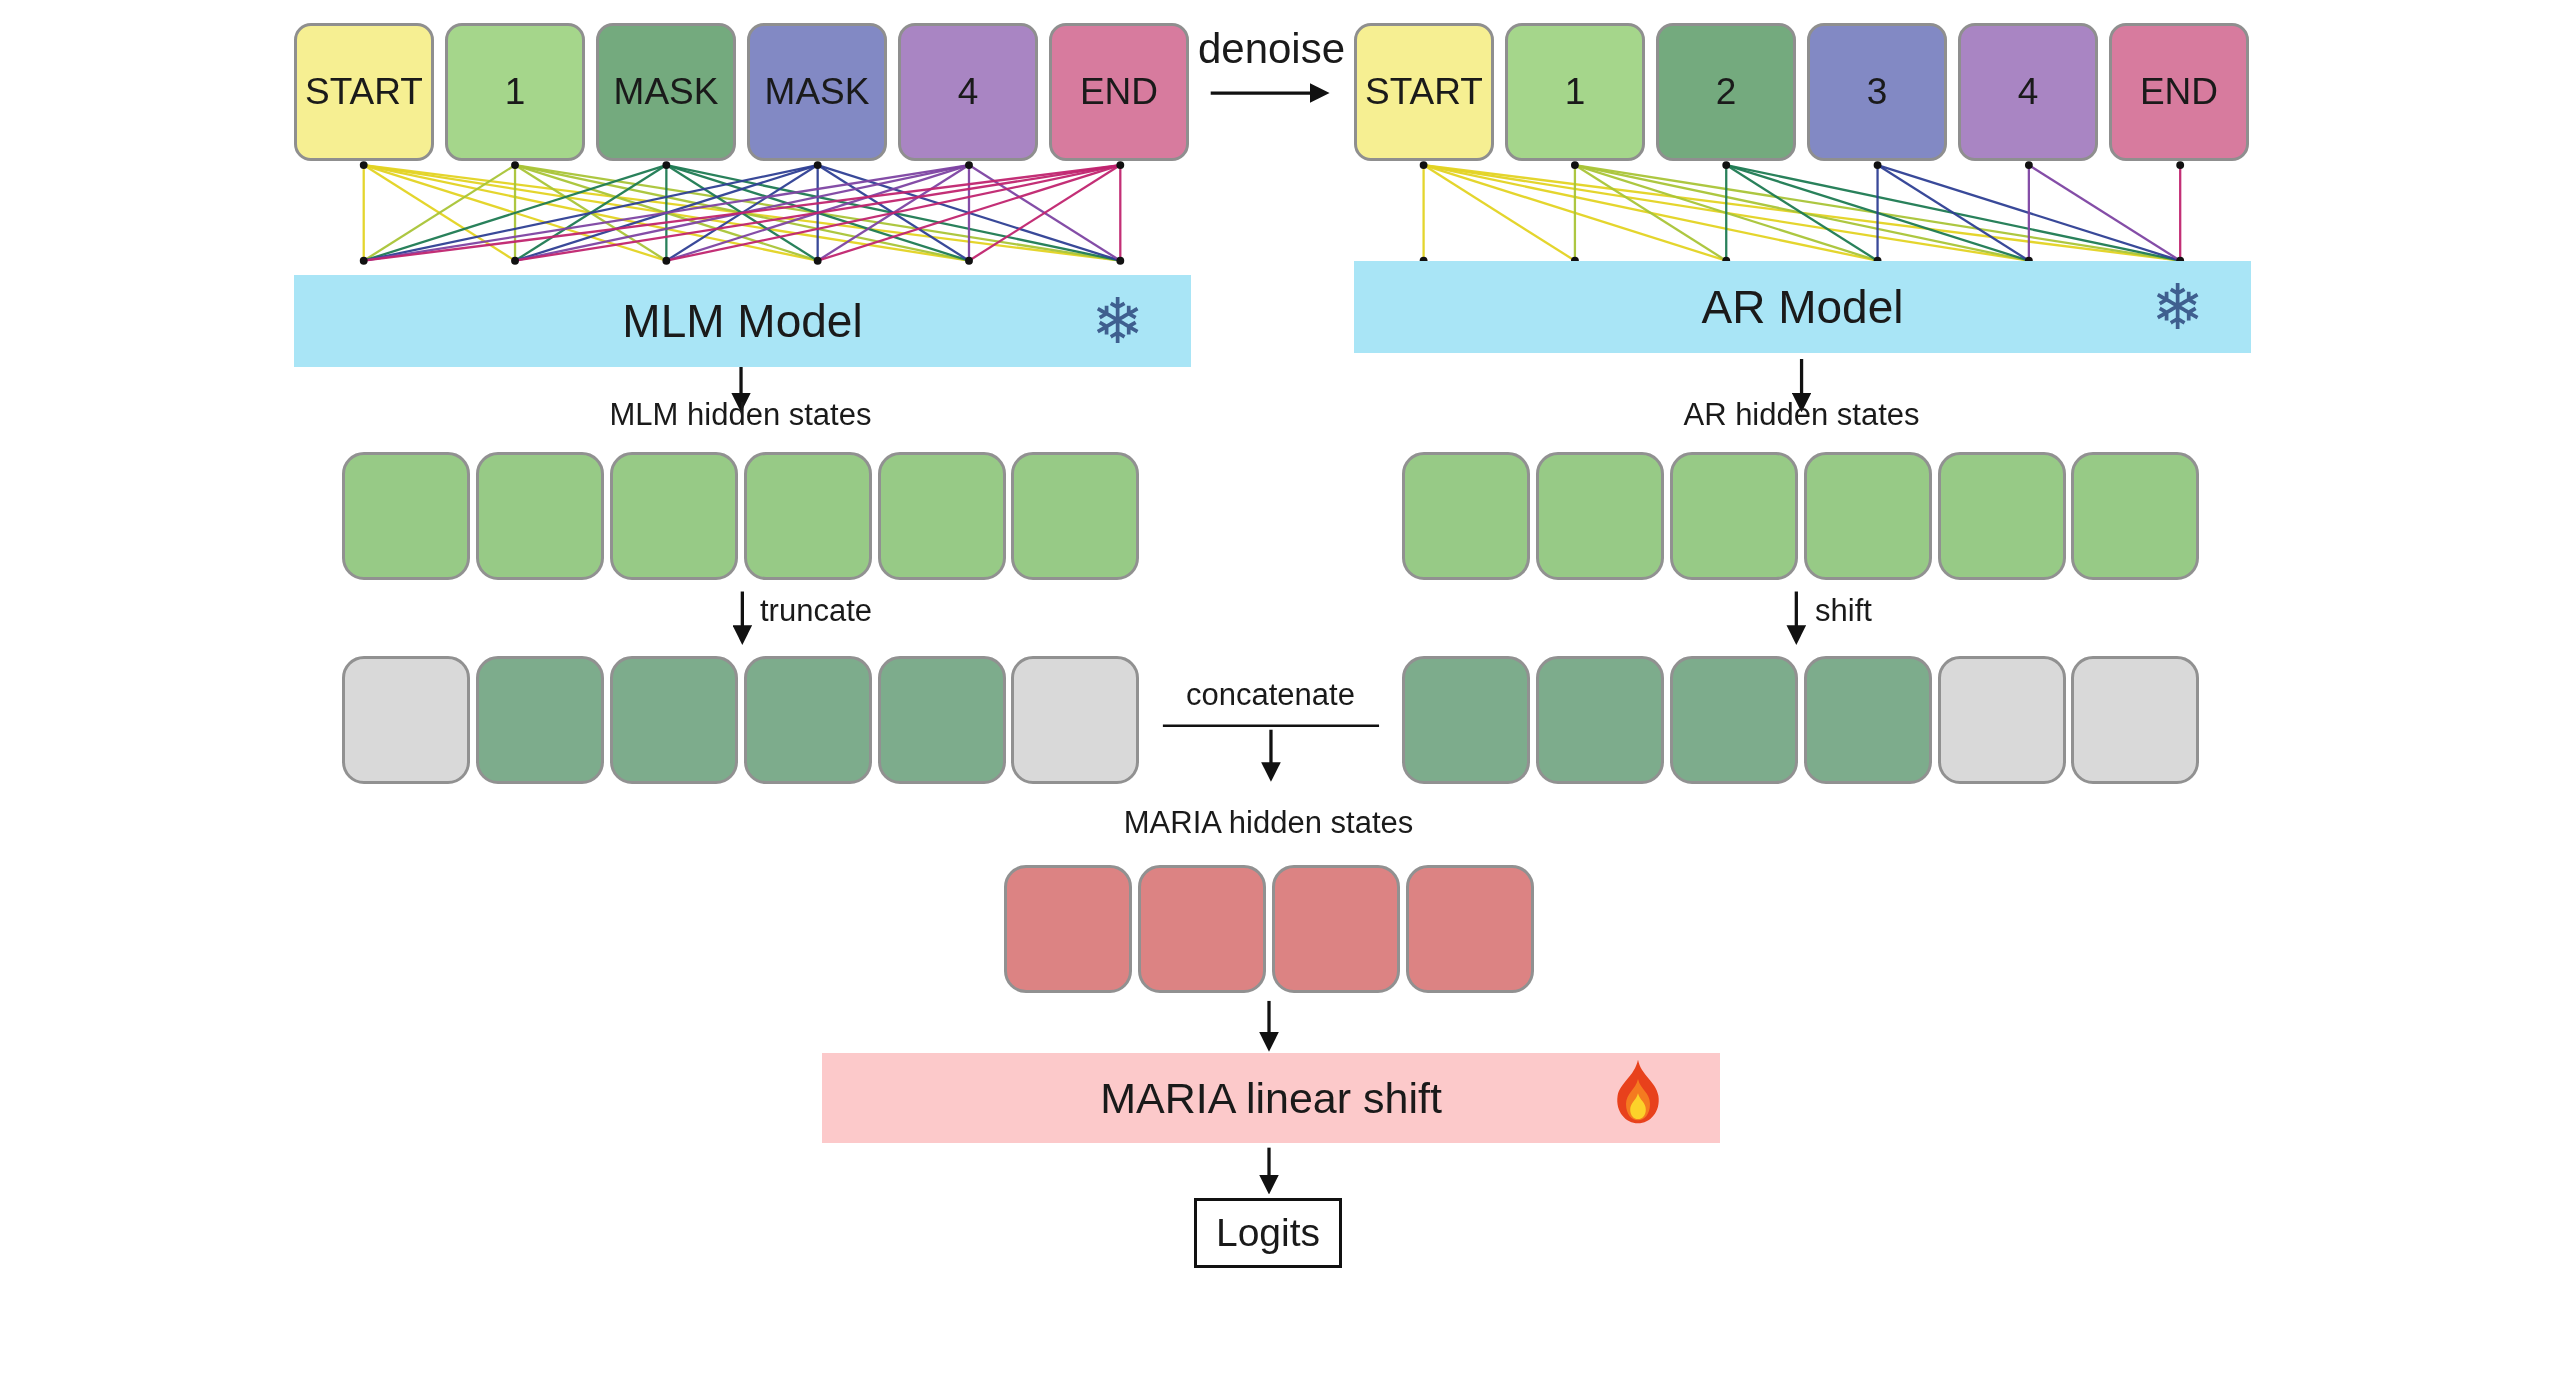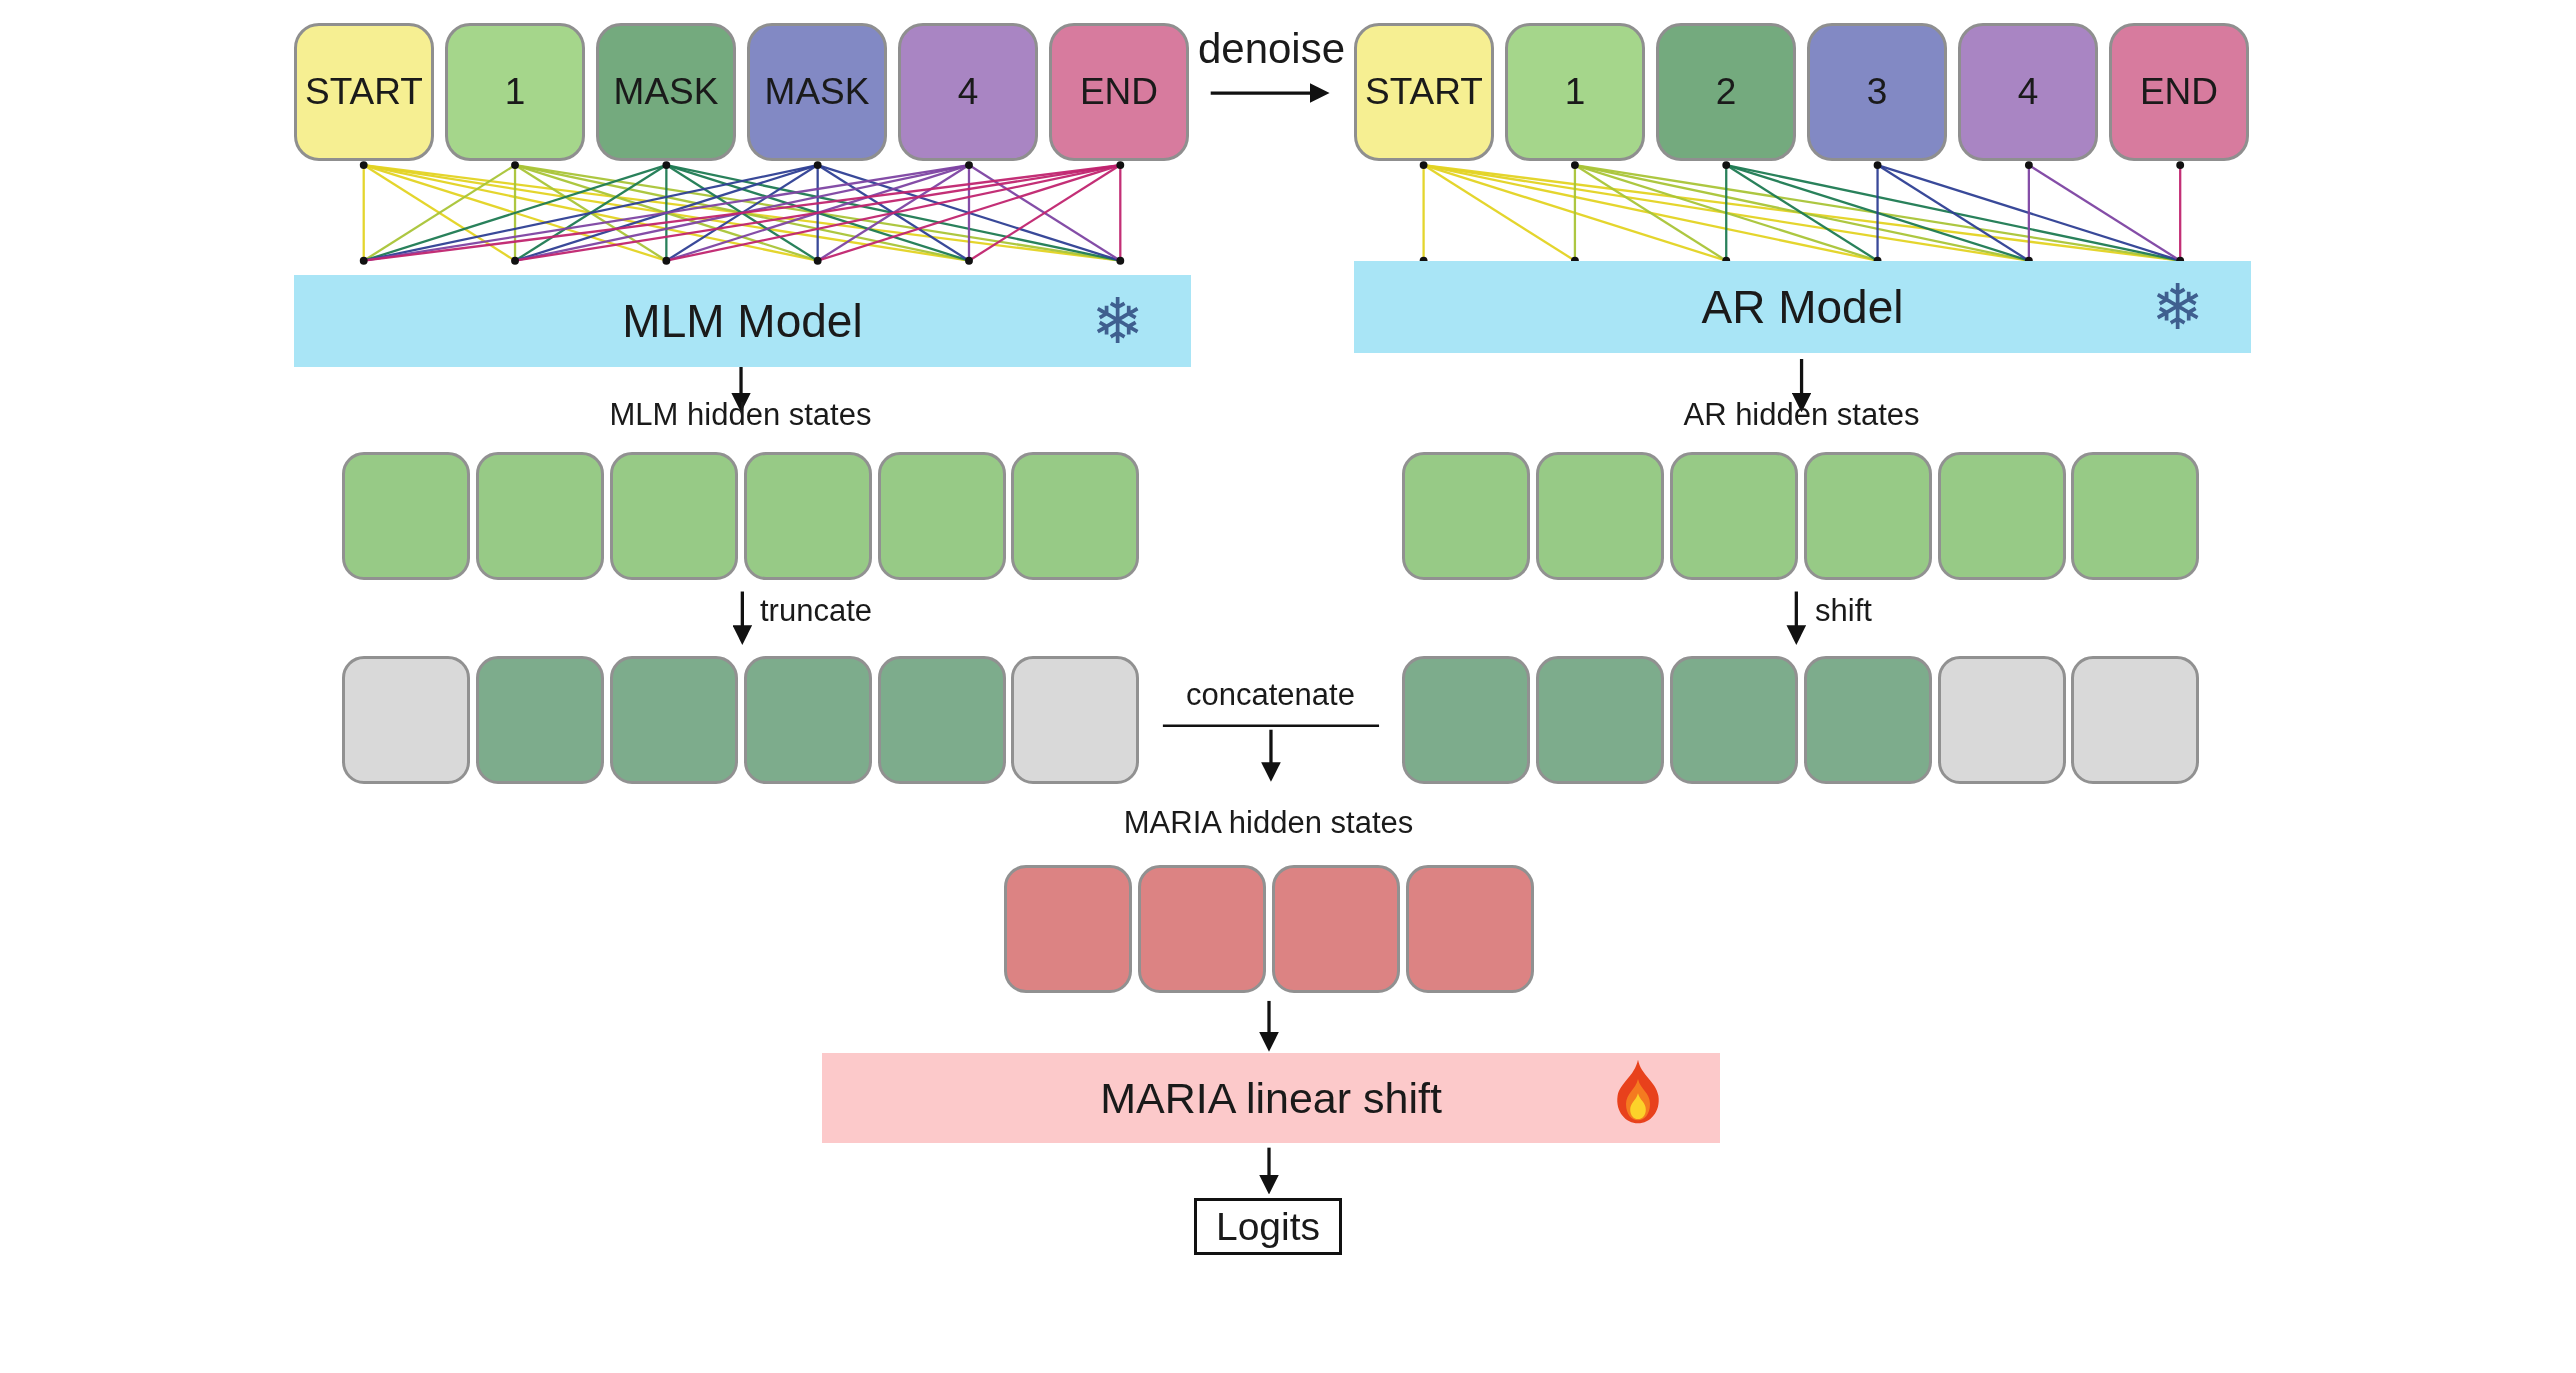"START" .token { border-radius: 25px -> 17px }
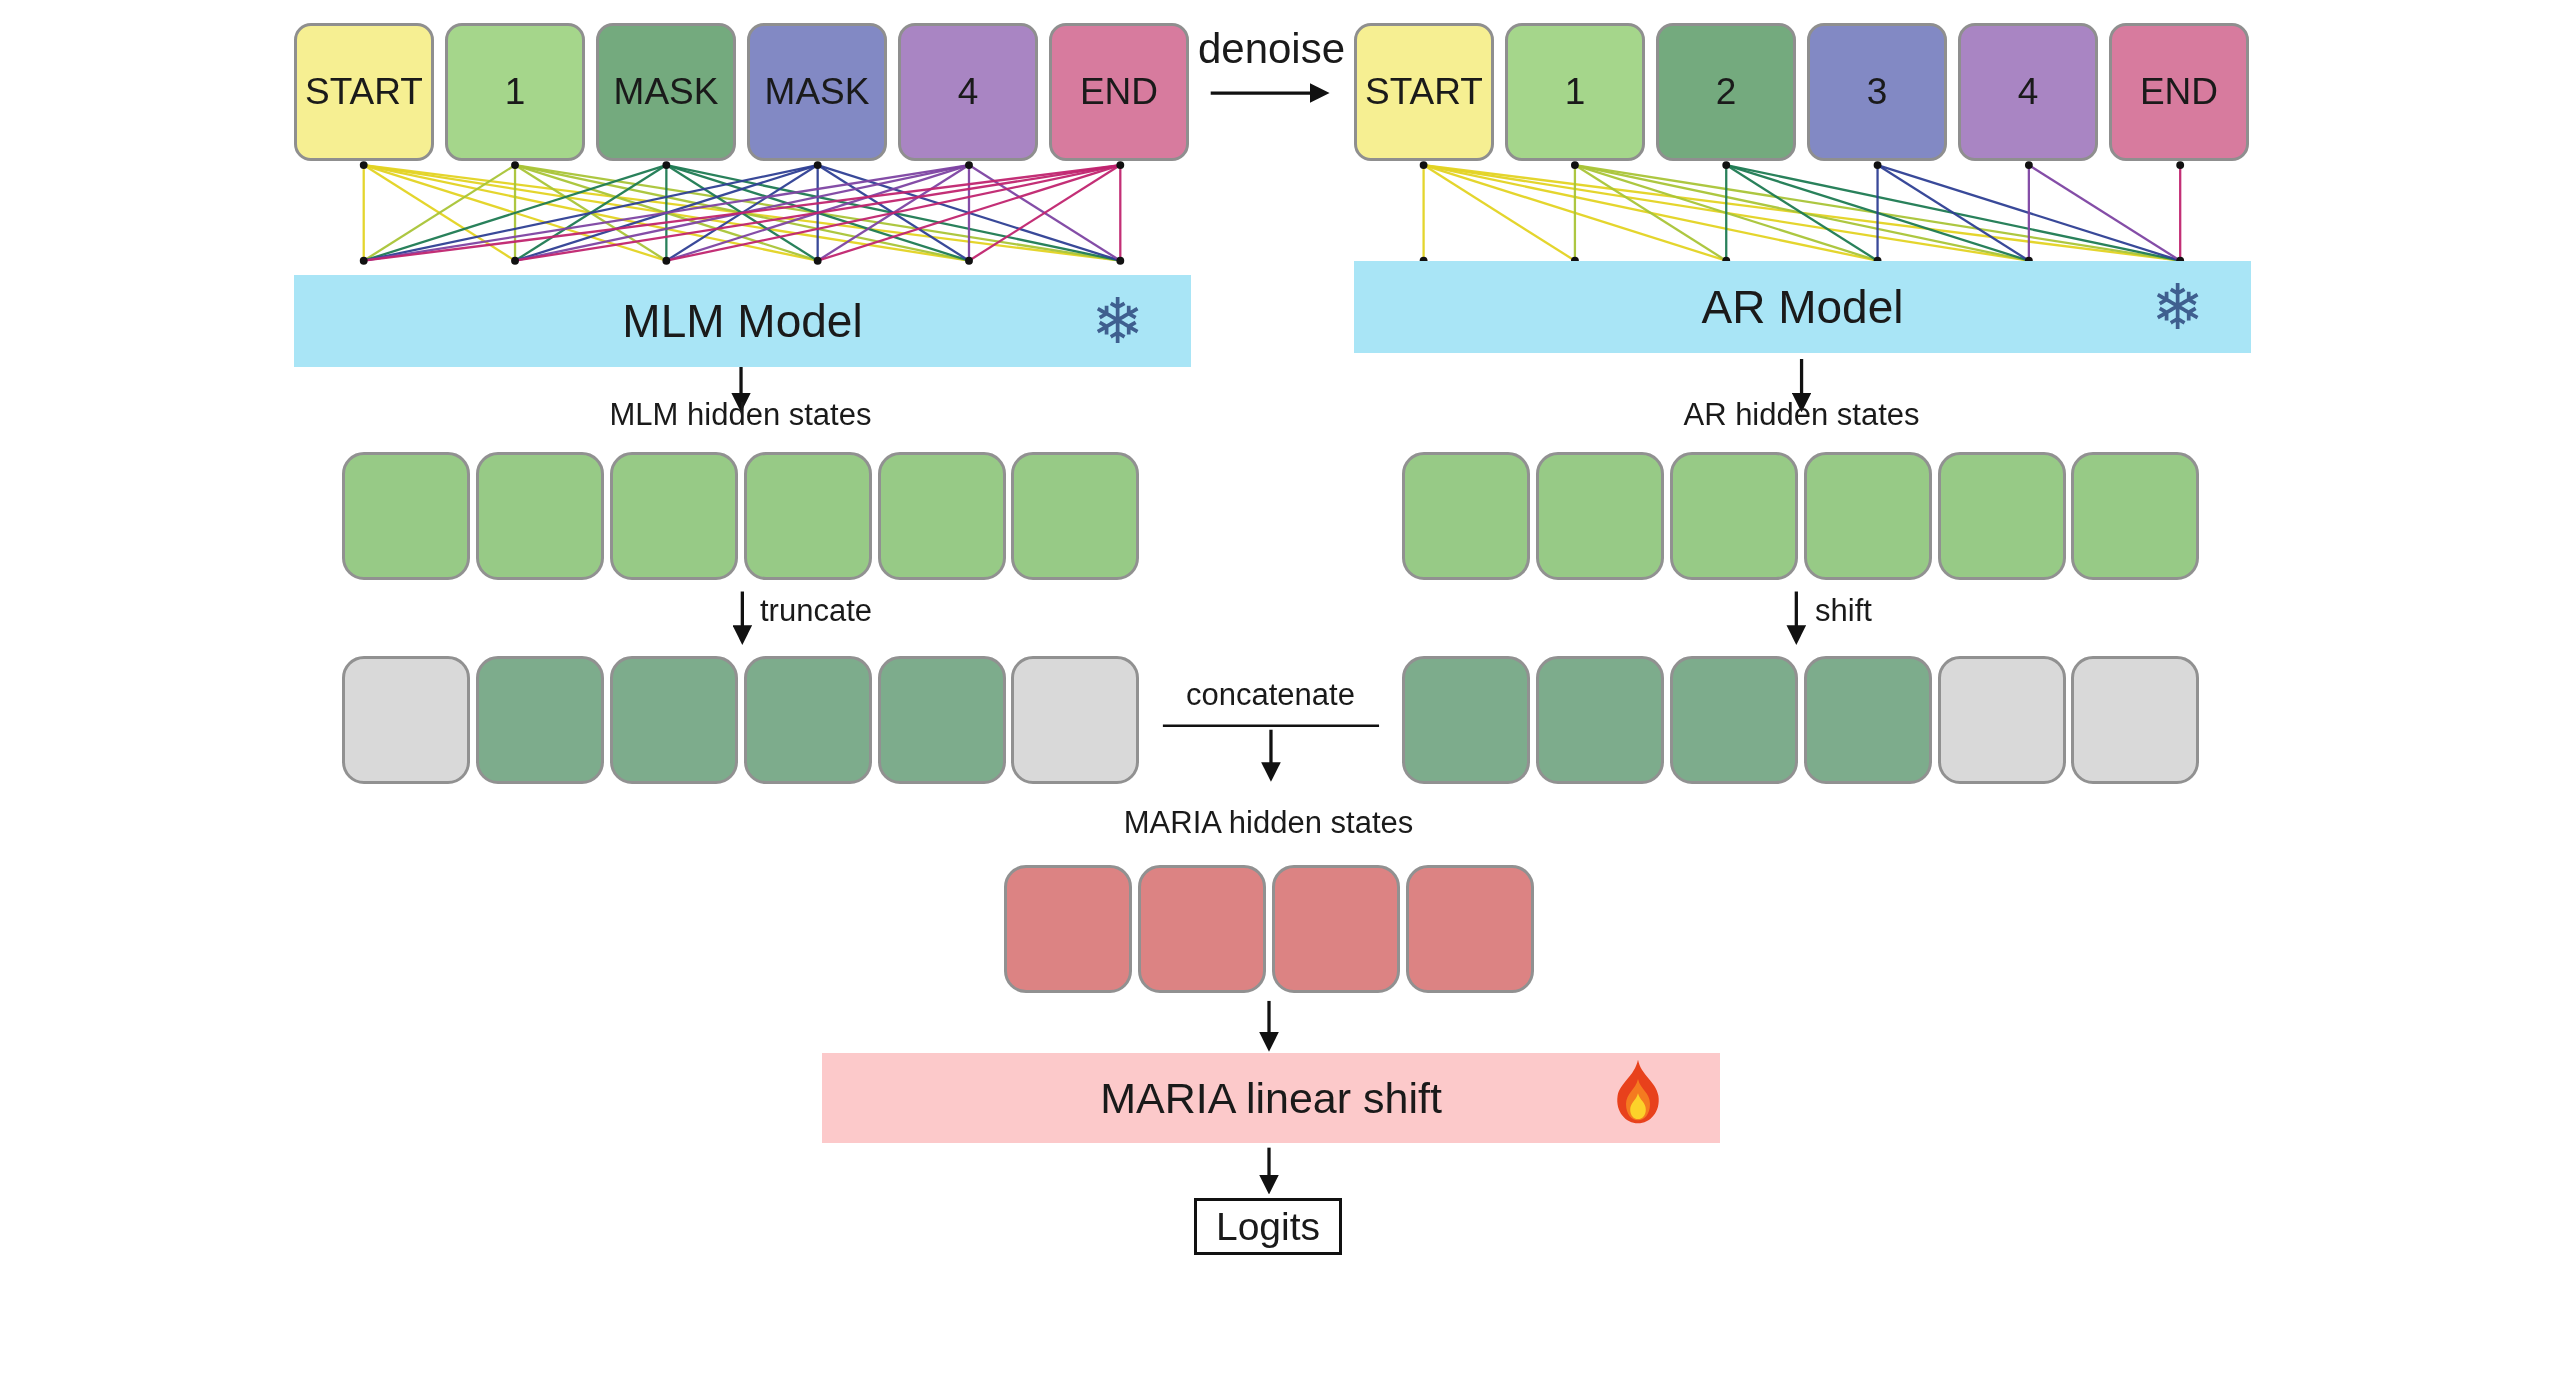"Logits" div.logits { height: 57px -> 70px }
